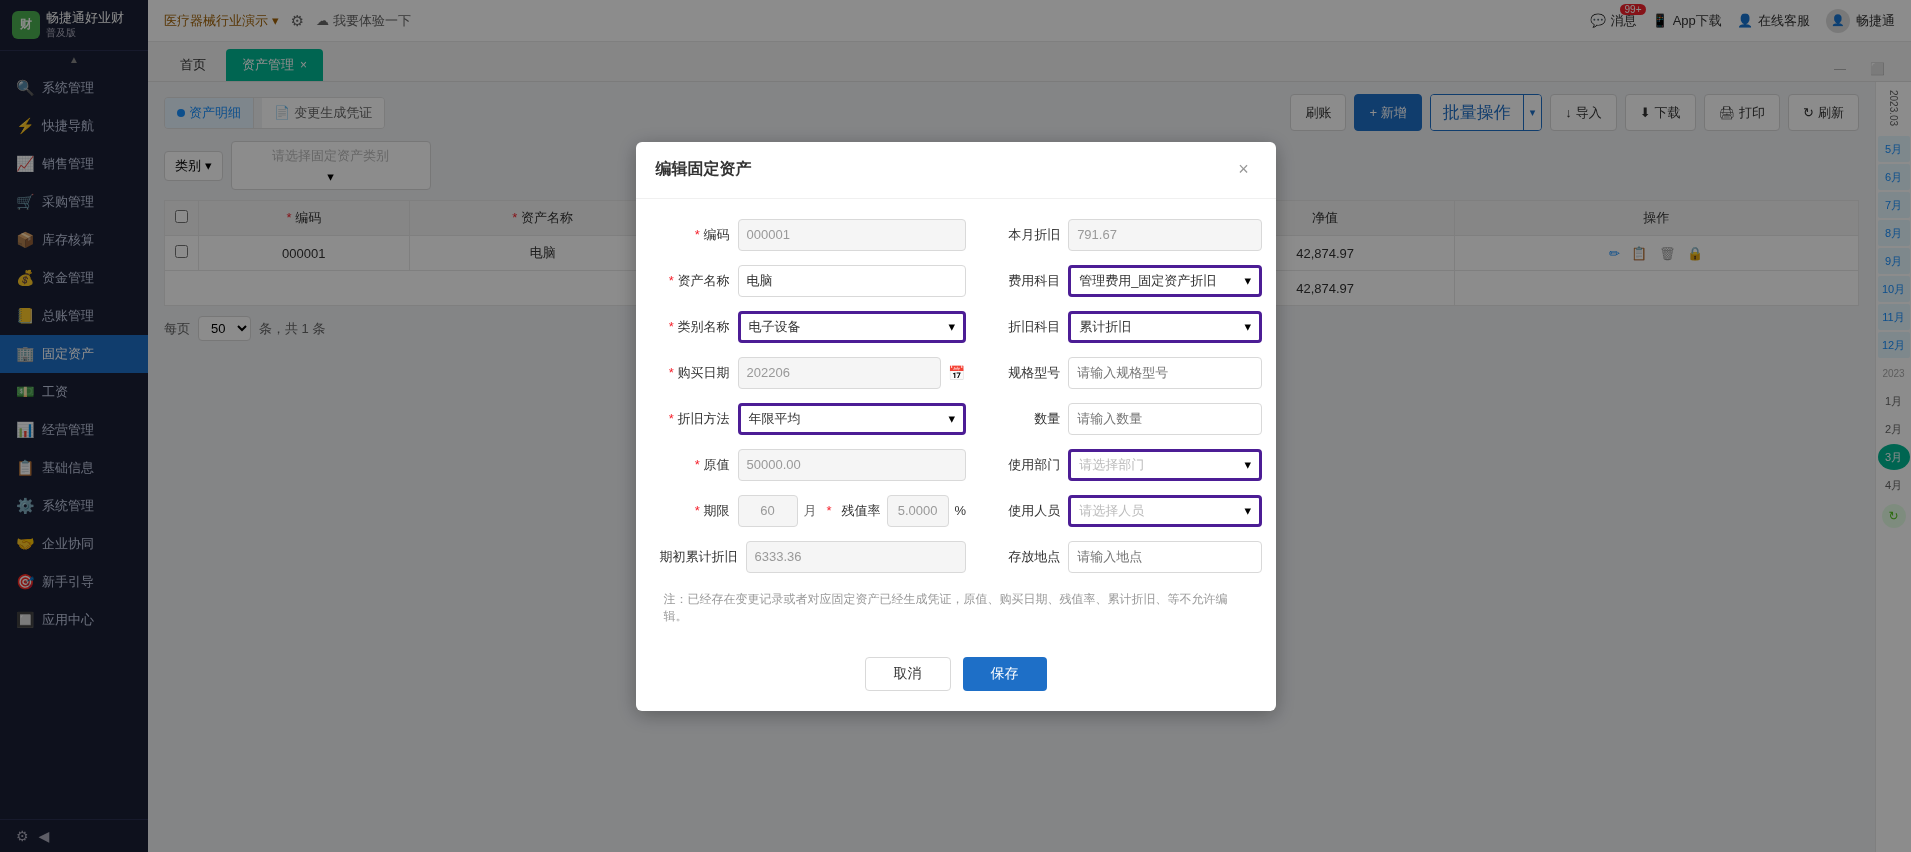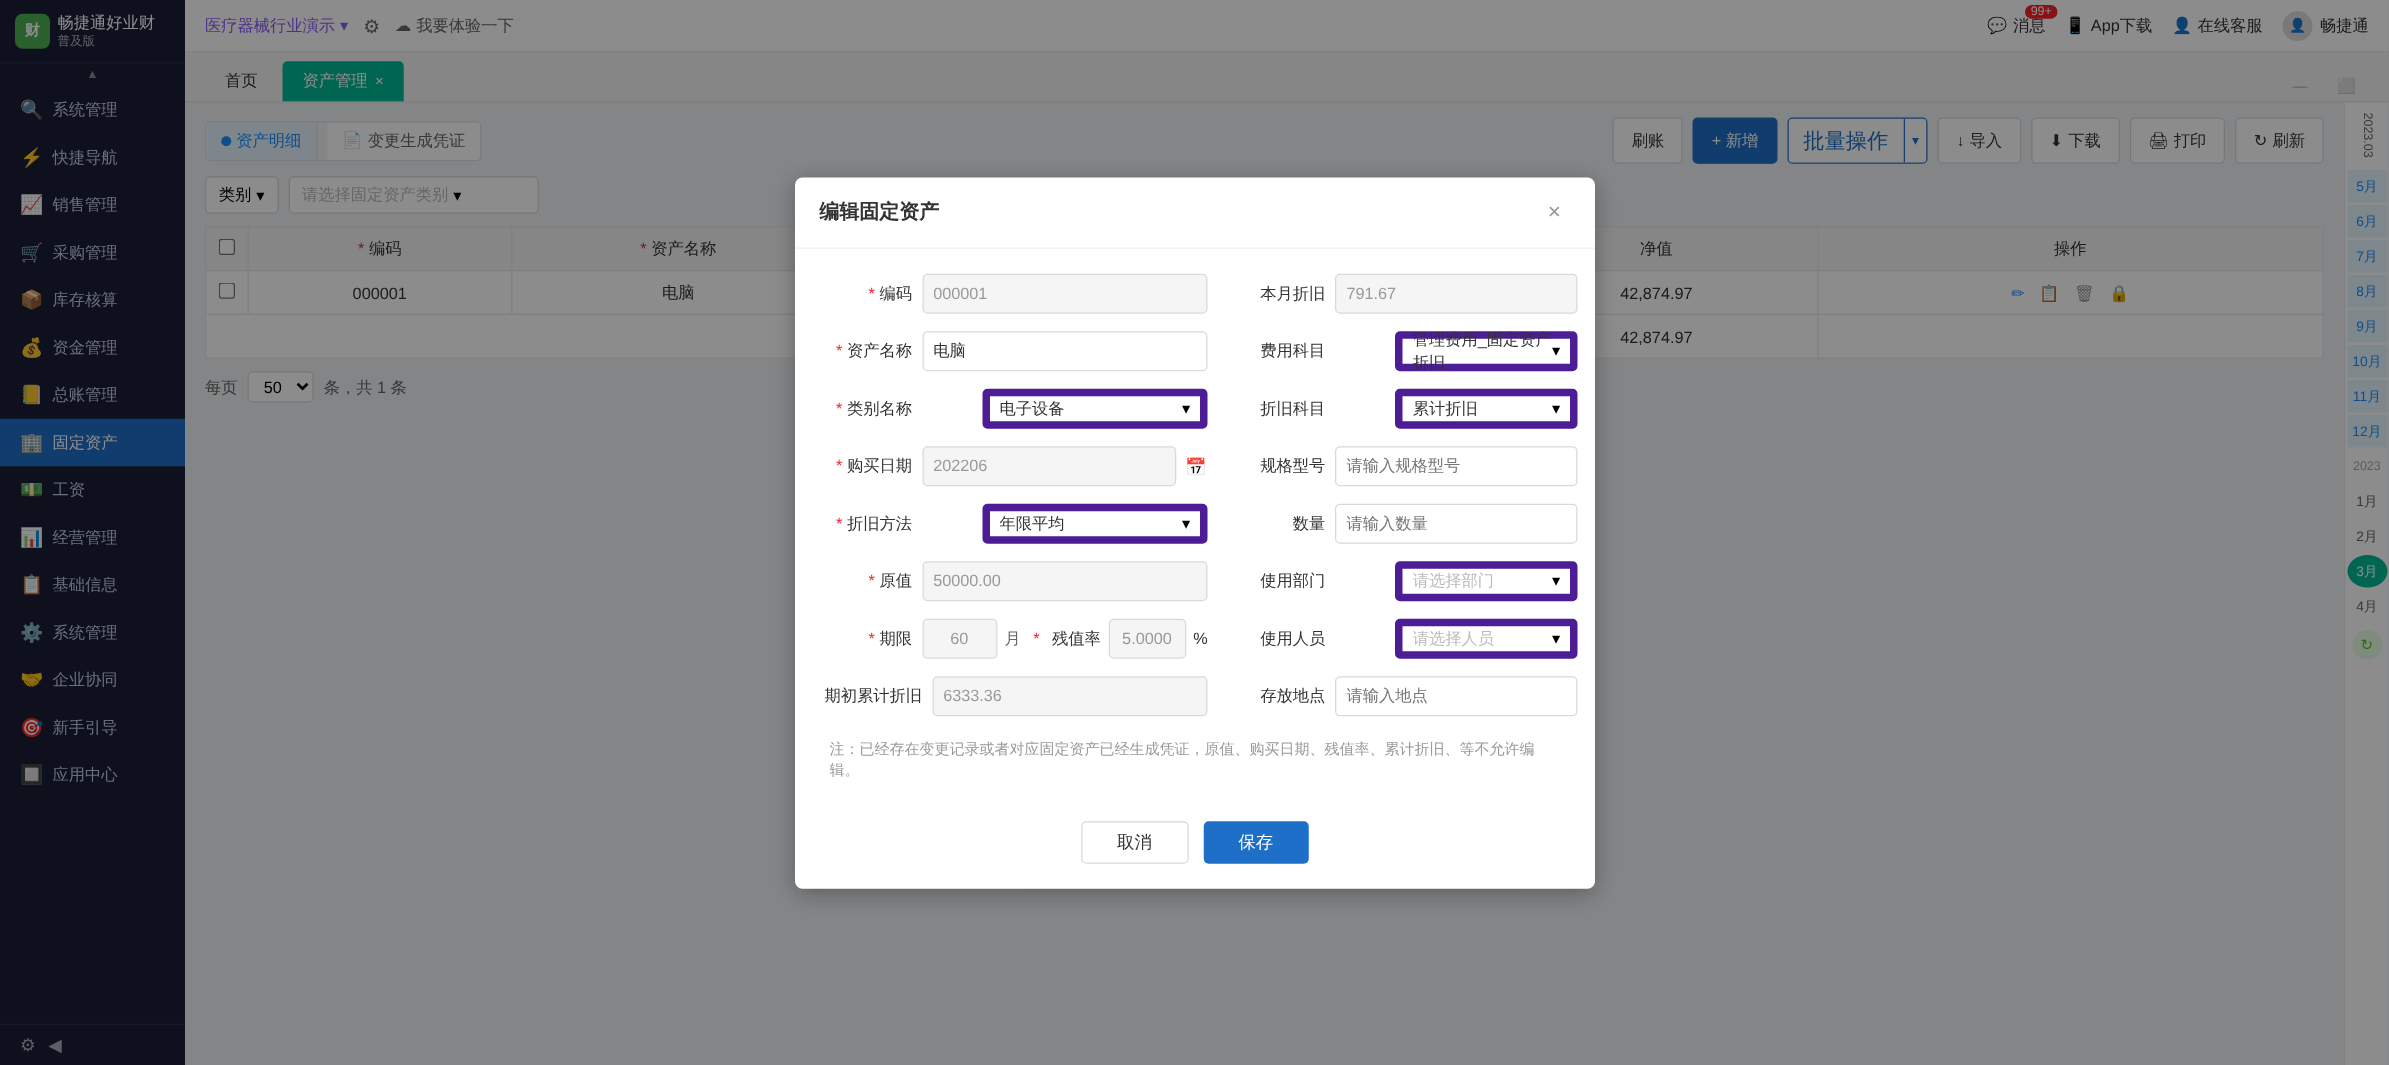"医疗器械行业演示" .topbar-industry { color: #8b5cf6 -> #a16207 }
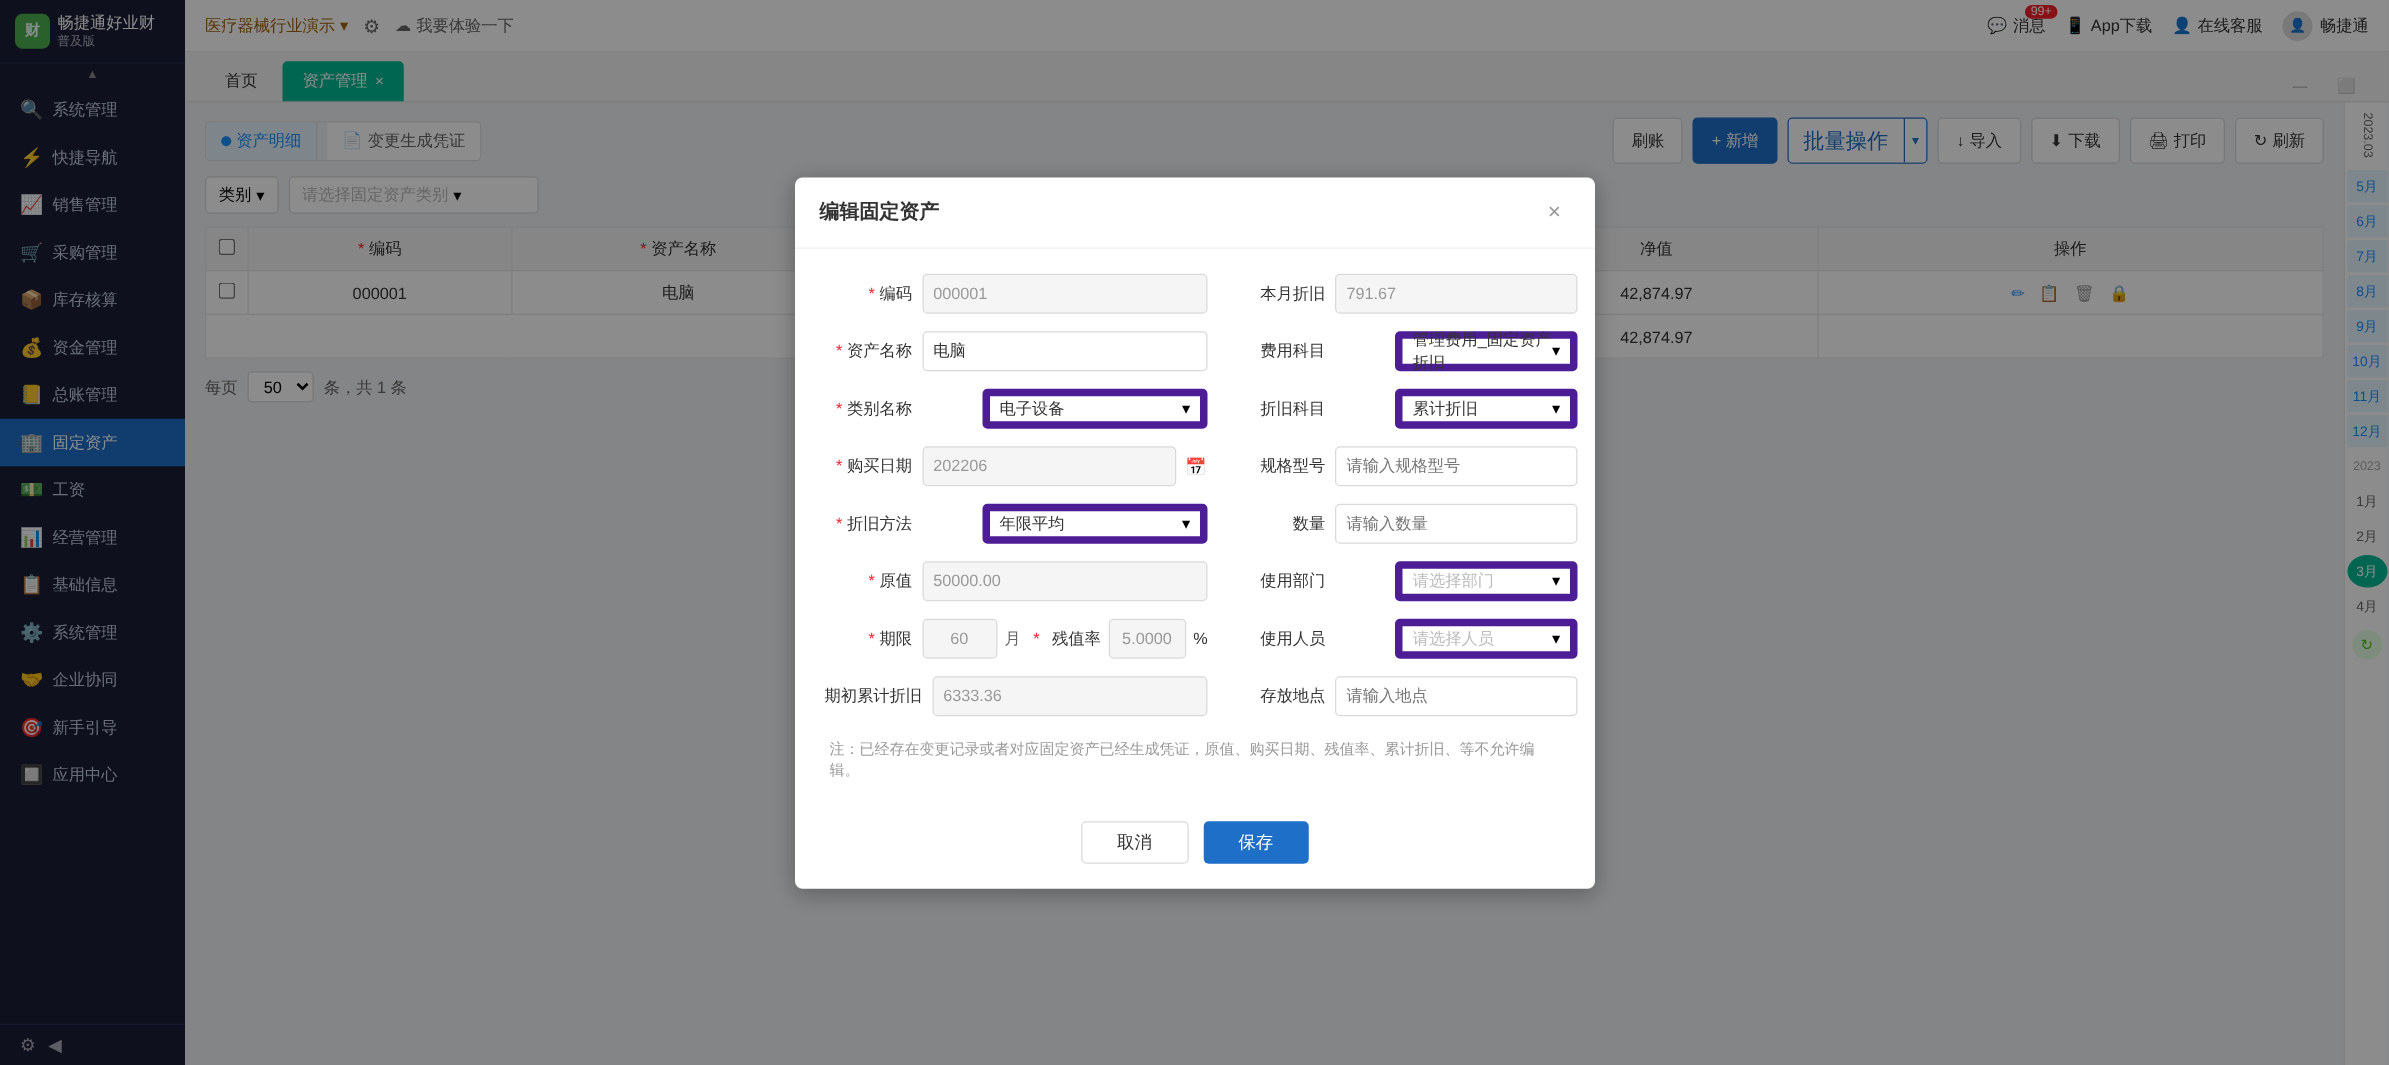"请选择固定资产类别" div.filter-select { flex-direction: none -> column }
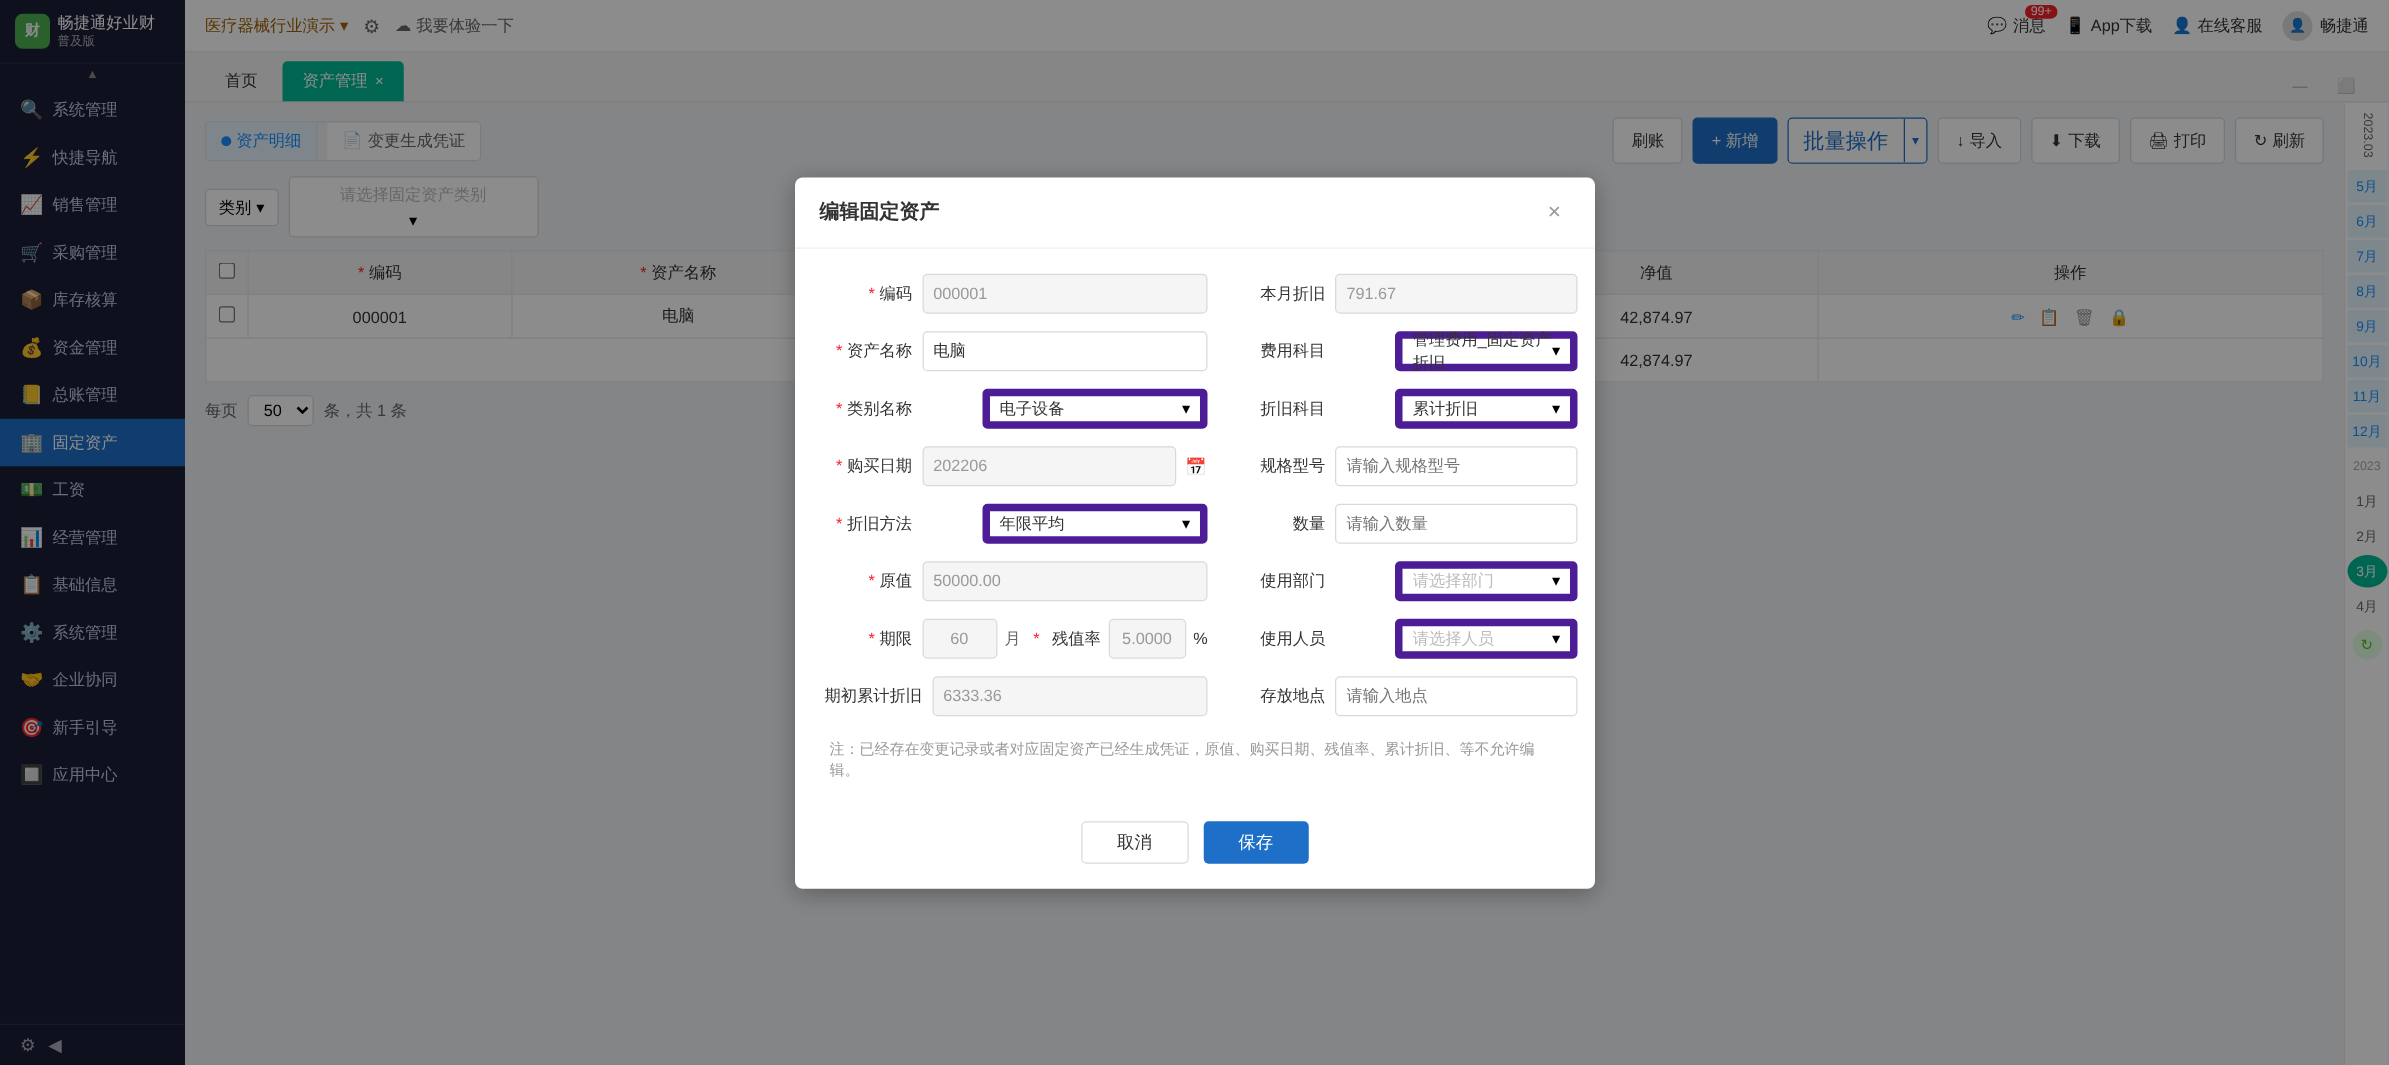"管理费用_固定资产折旧" .form-select { border: 6px solid #4c1d95 -> 3px solid #4c1d95; margin-left: 48px -> none }
